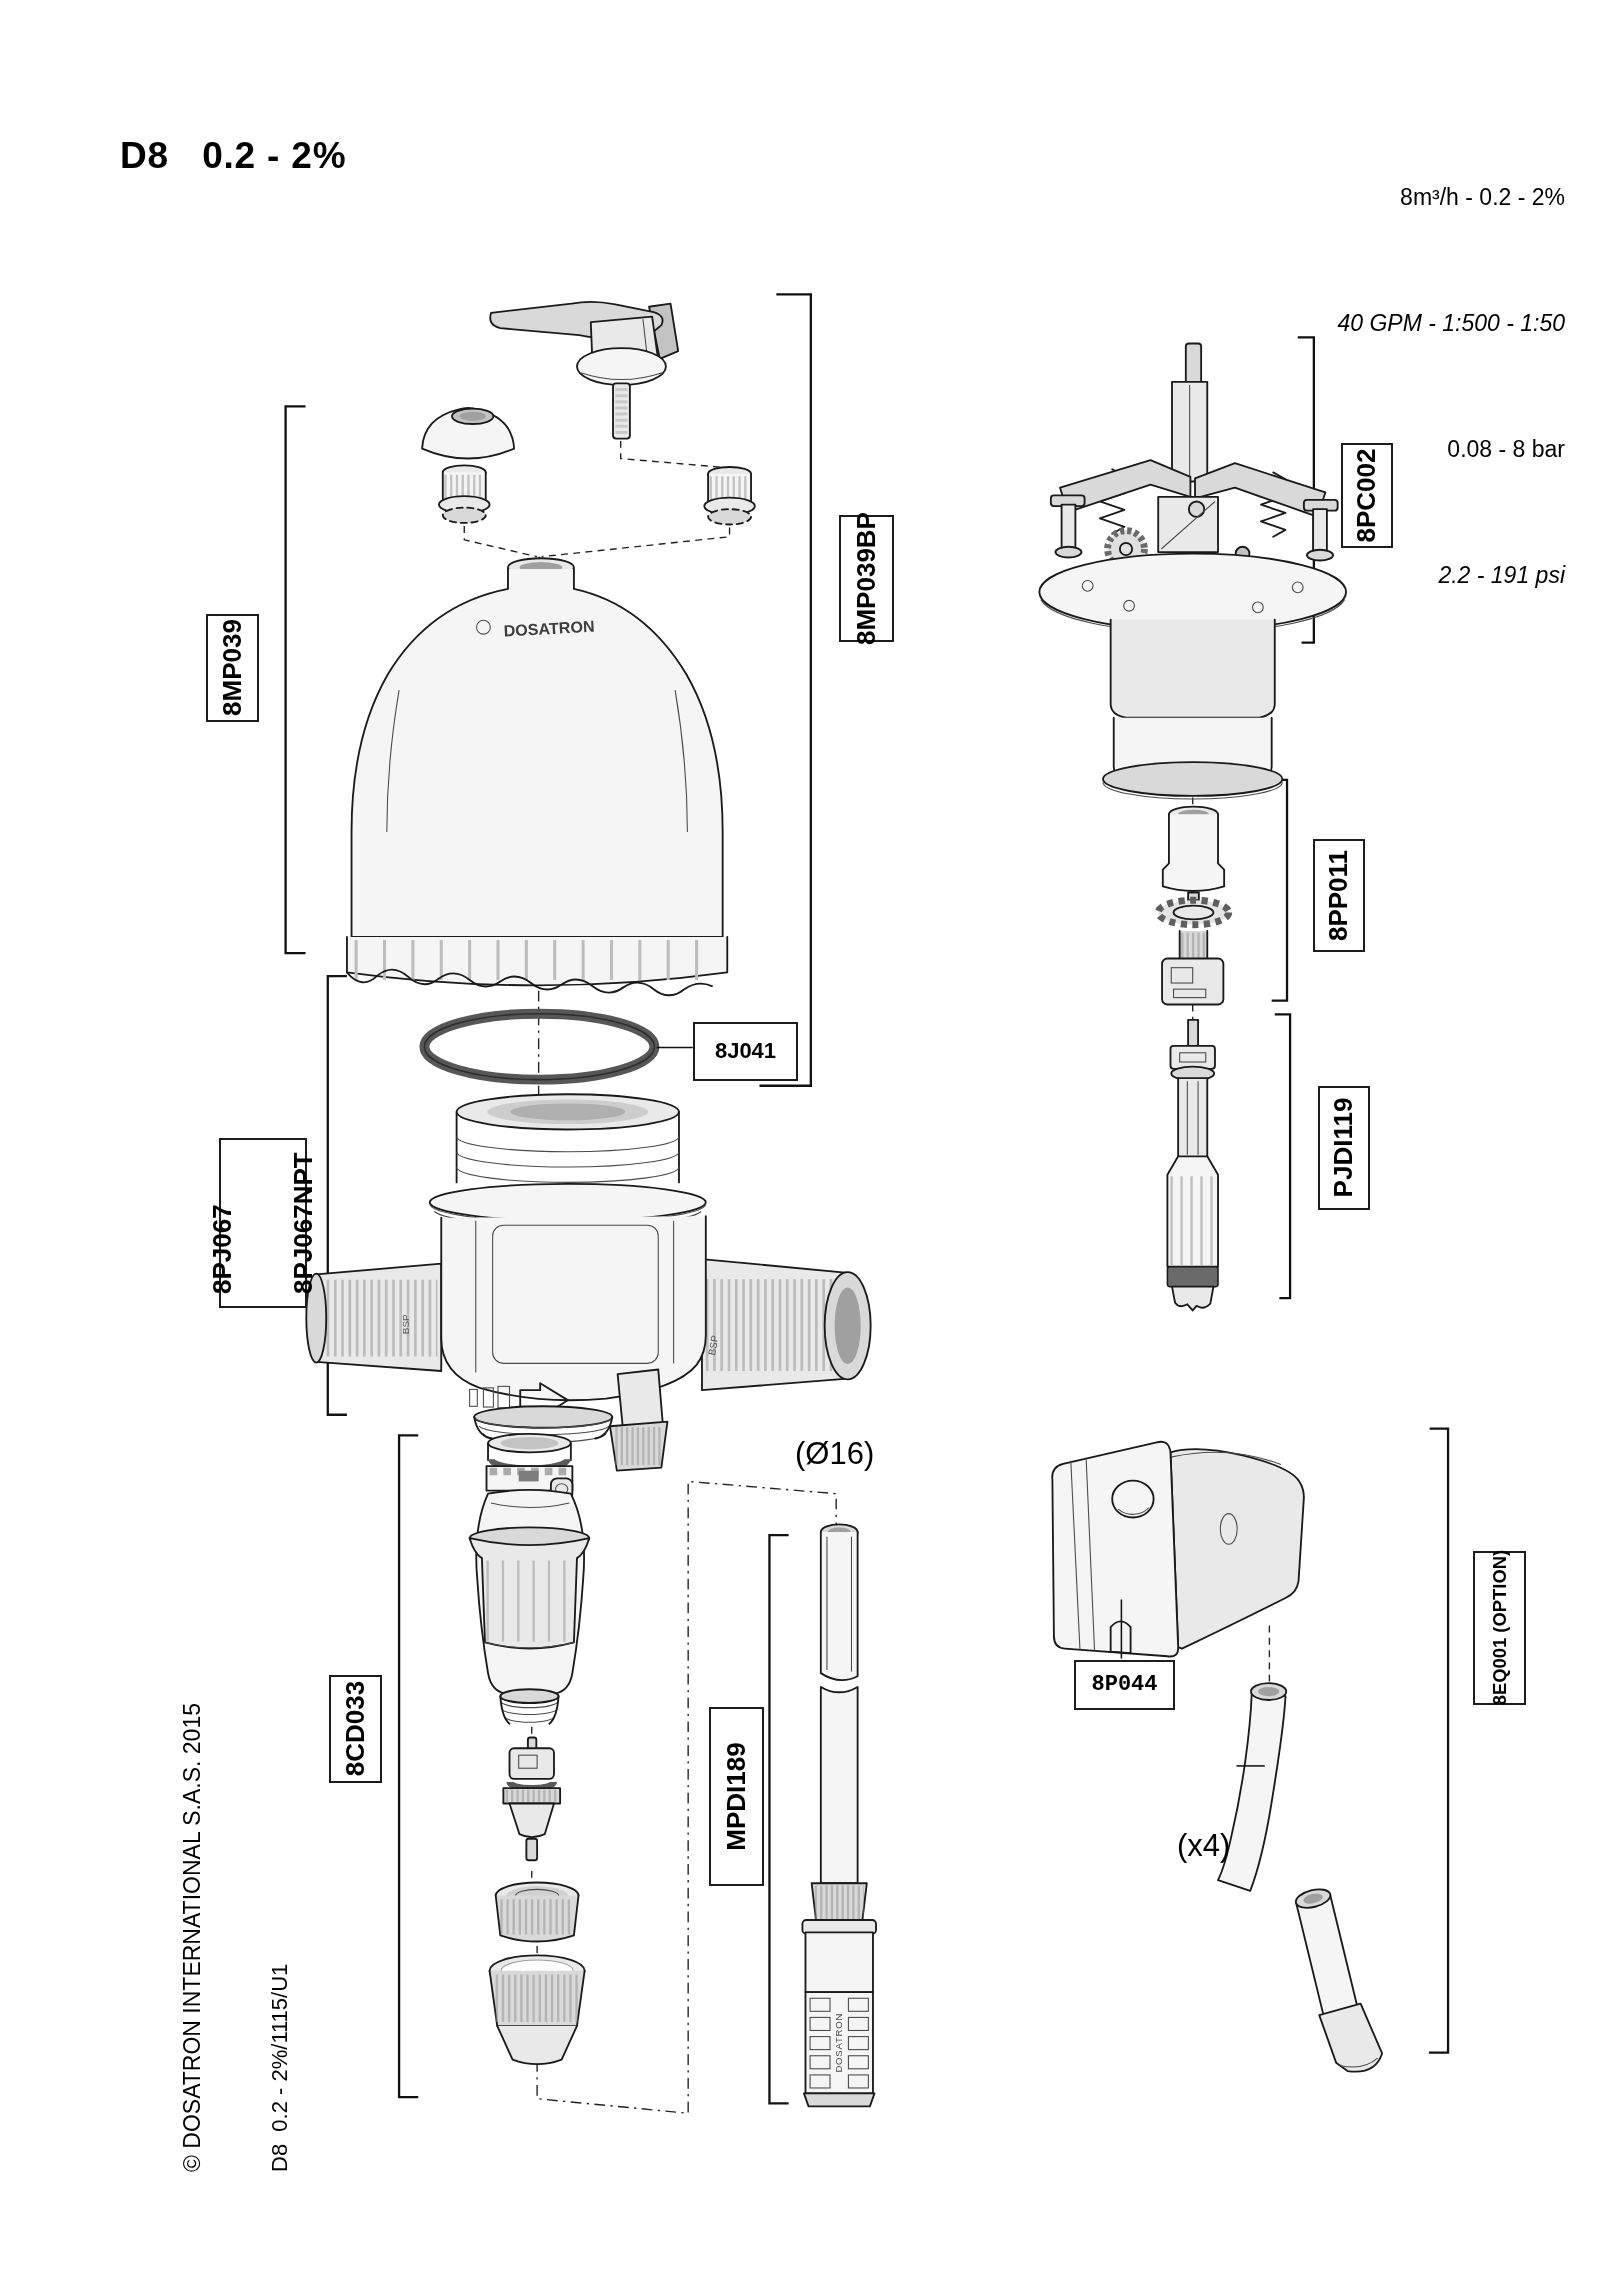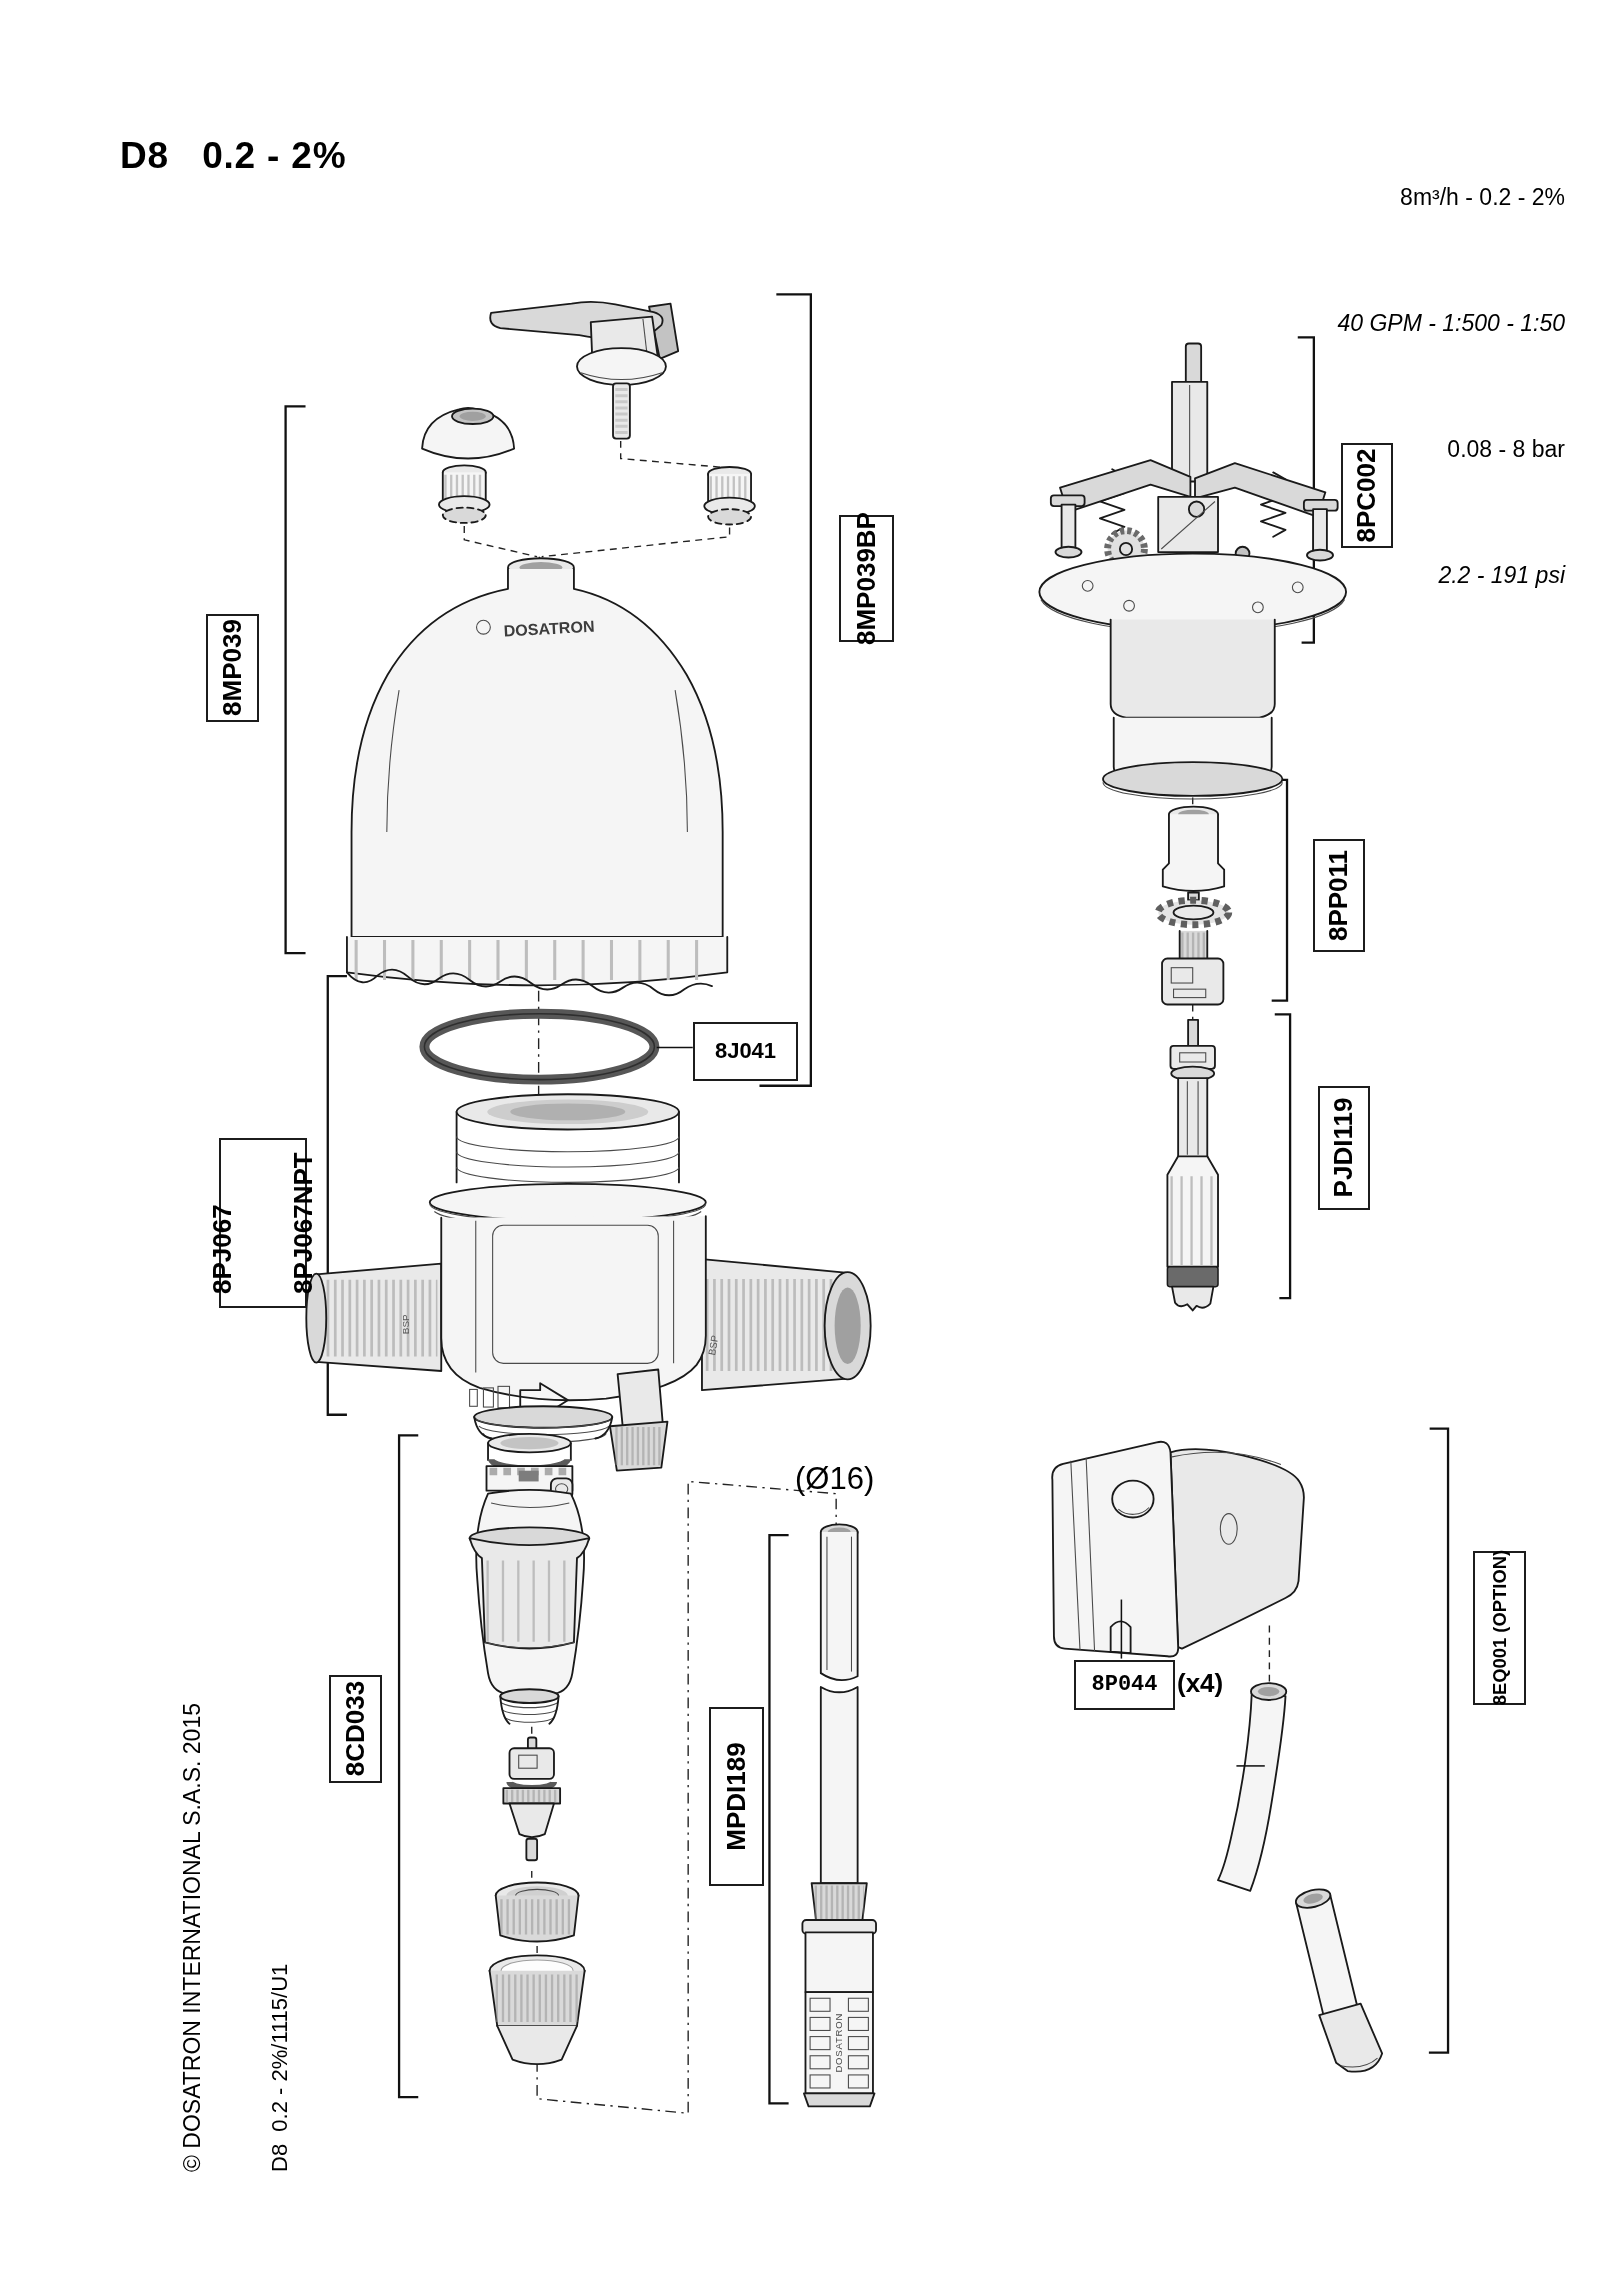"(Ø16)" div.ptext { margin-top: 25px -> none }
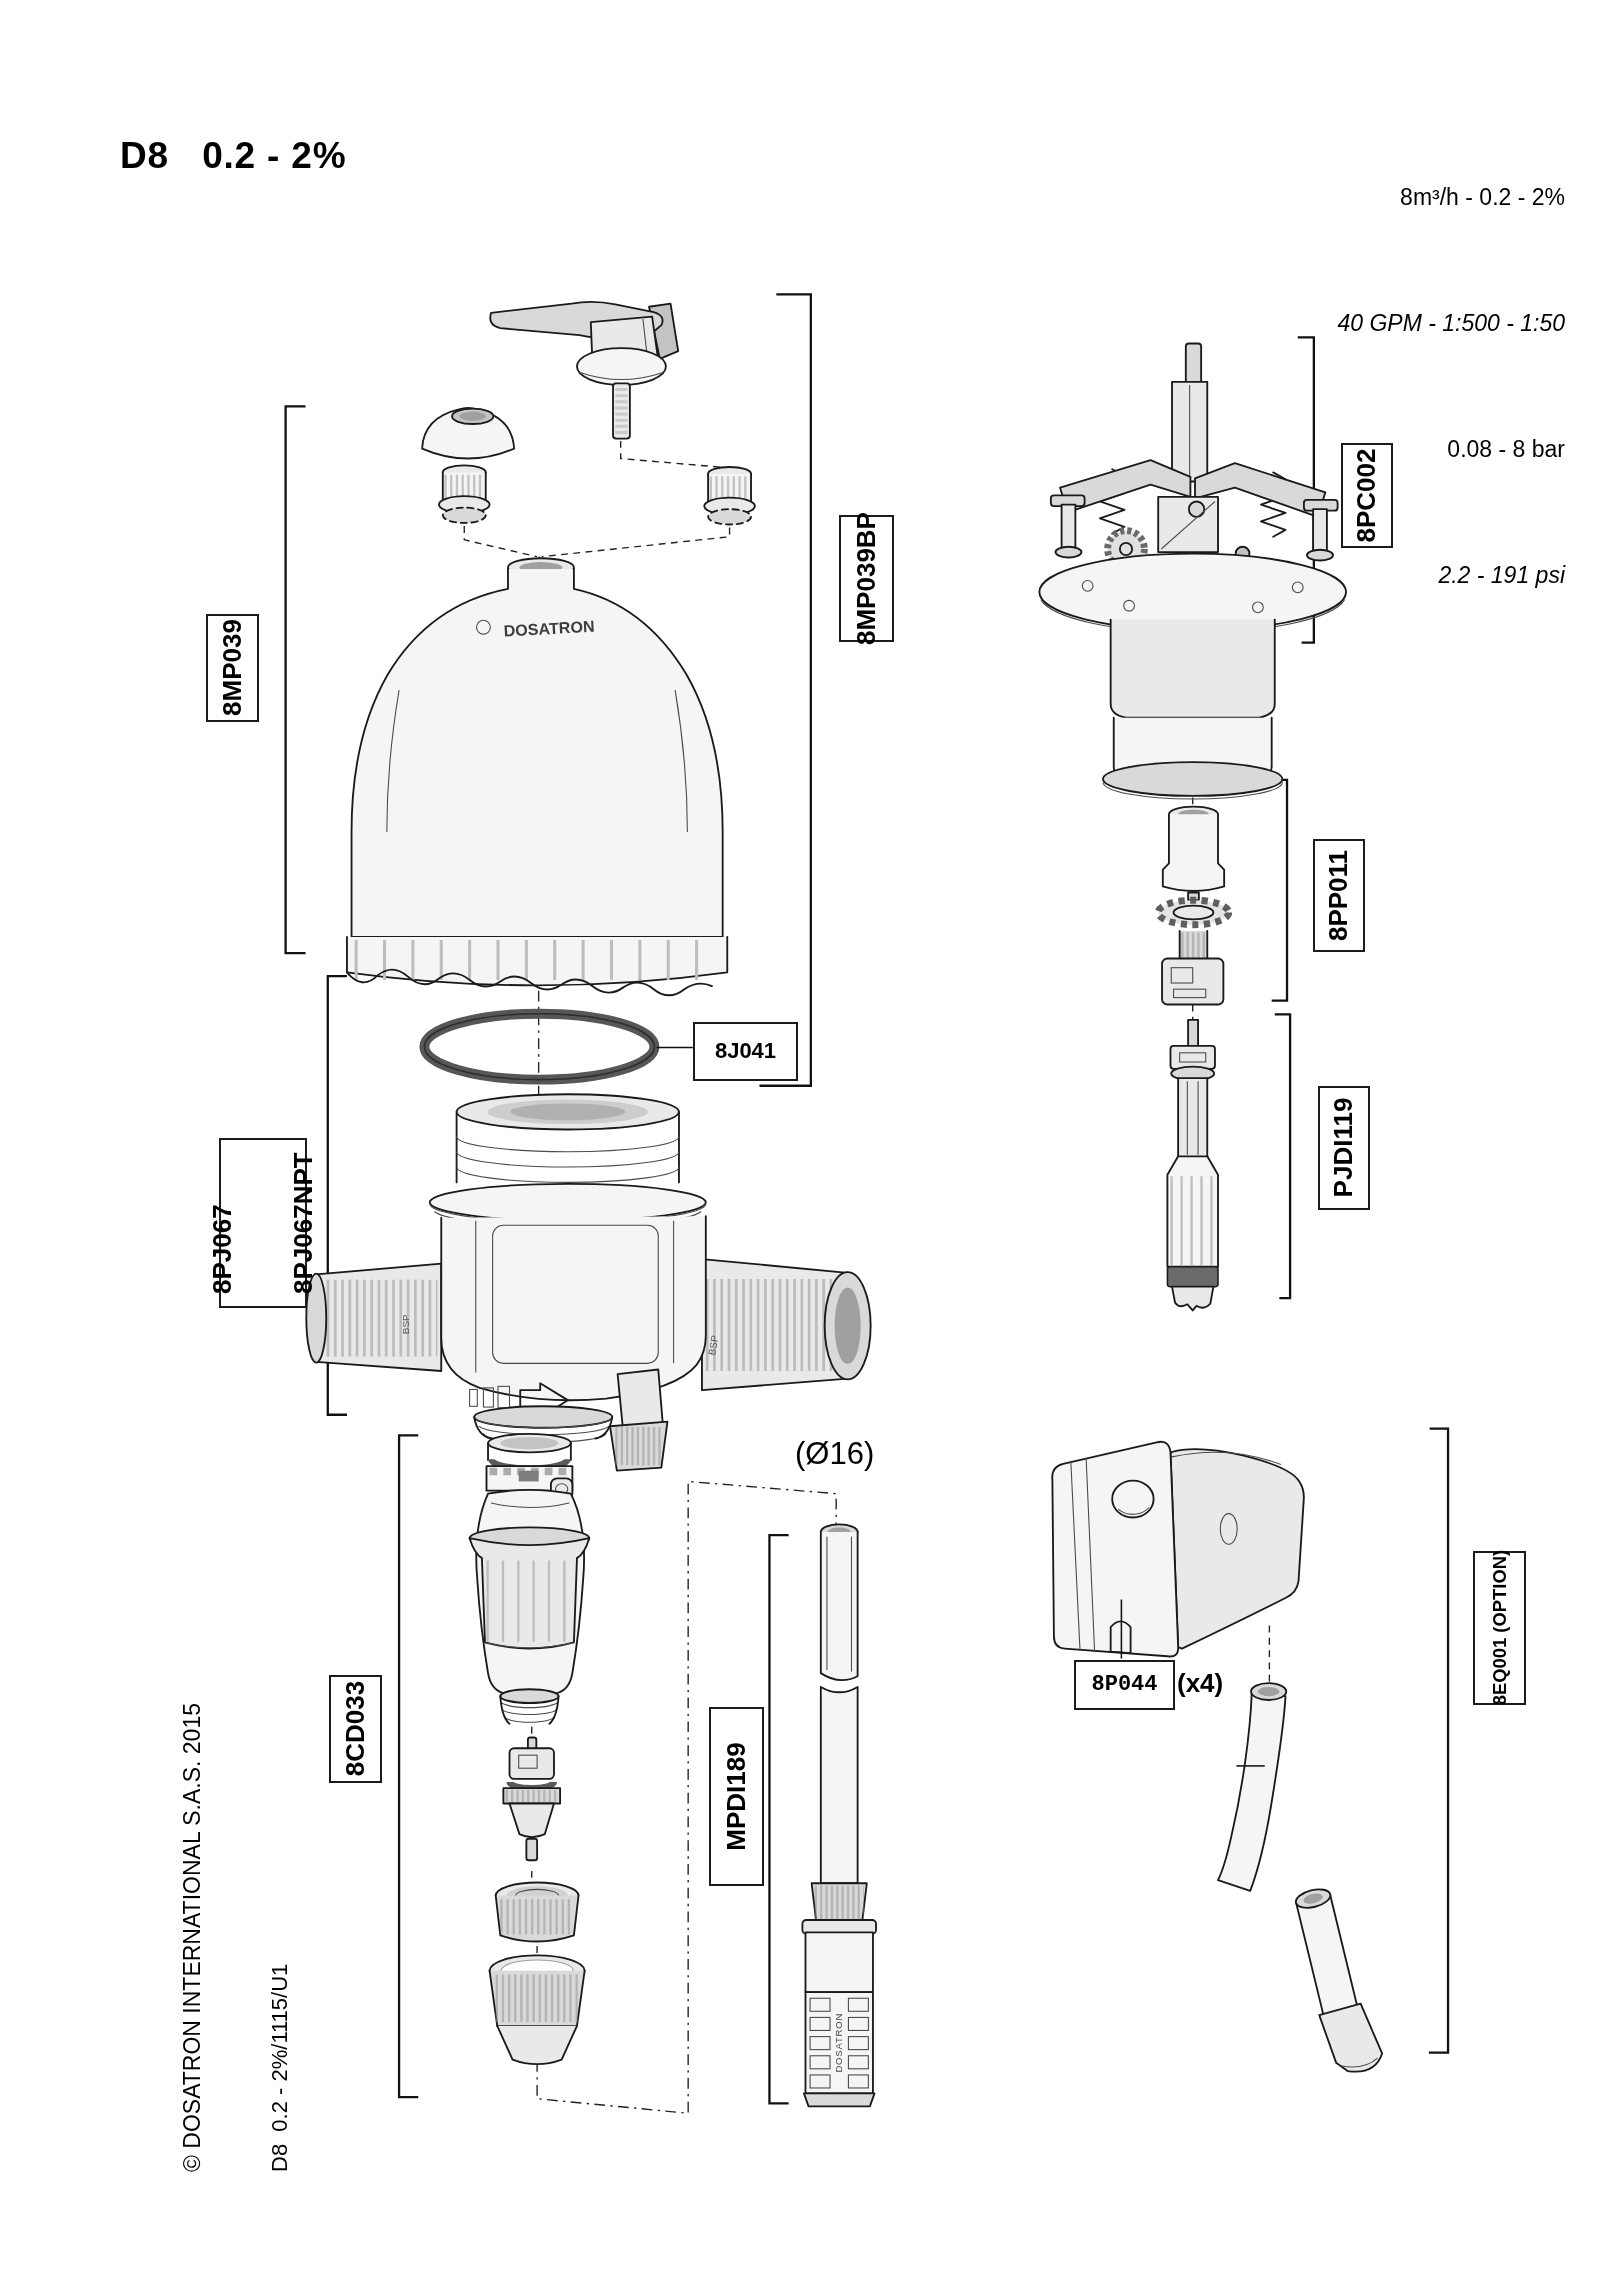"(x4)" div.ptext { font-size: 26px -> 31px; font-weight: bold -> none; top: 1668px -> 1828px }
